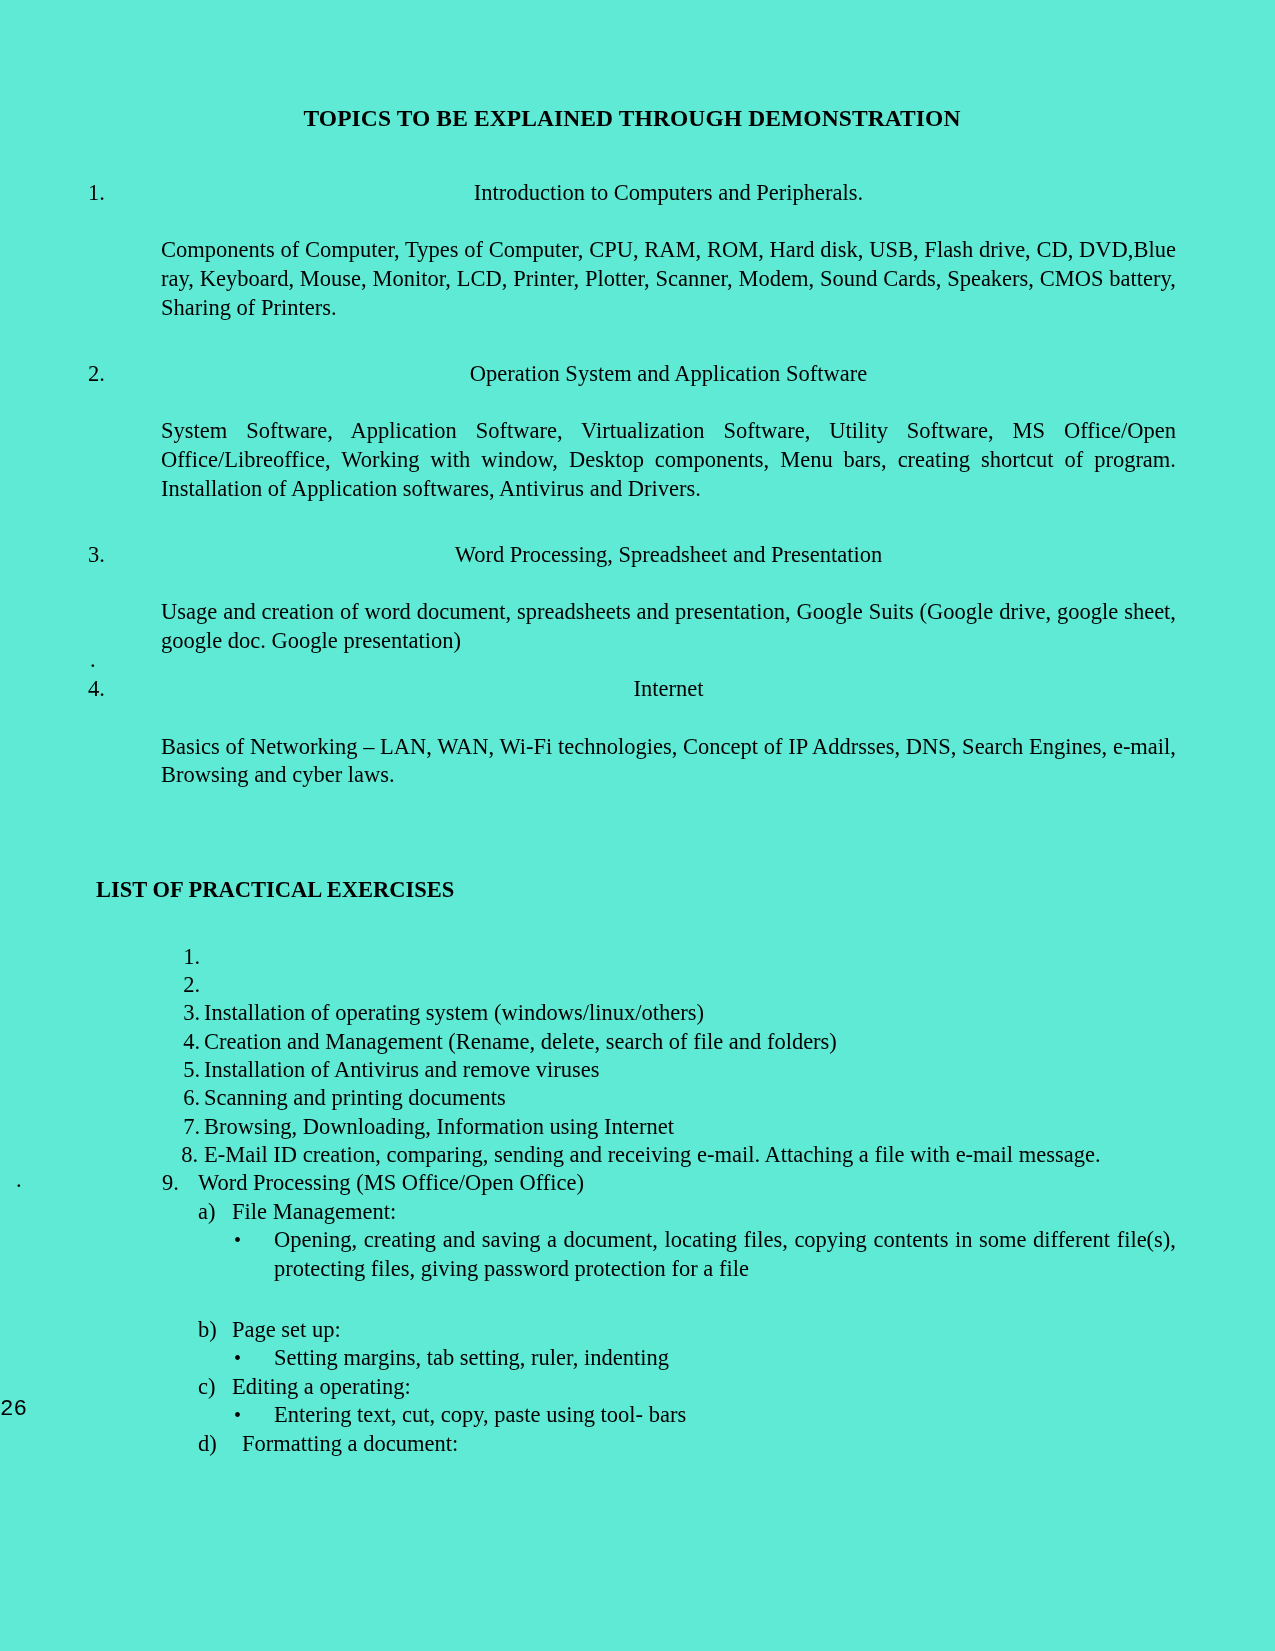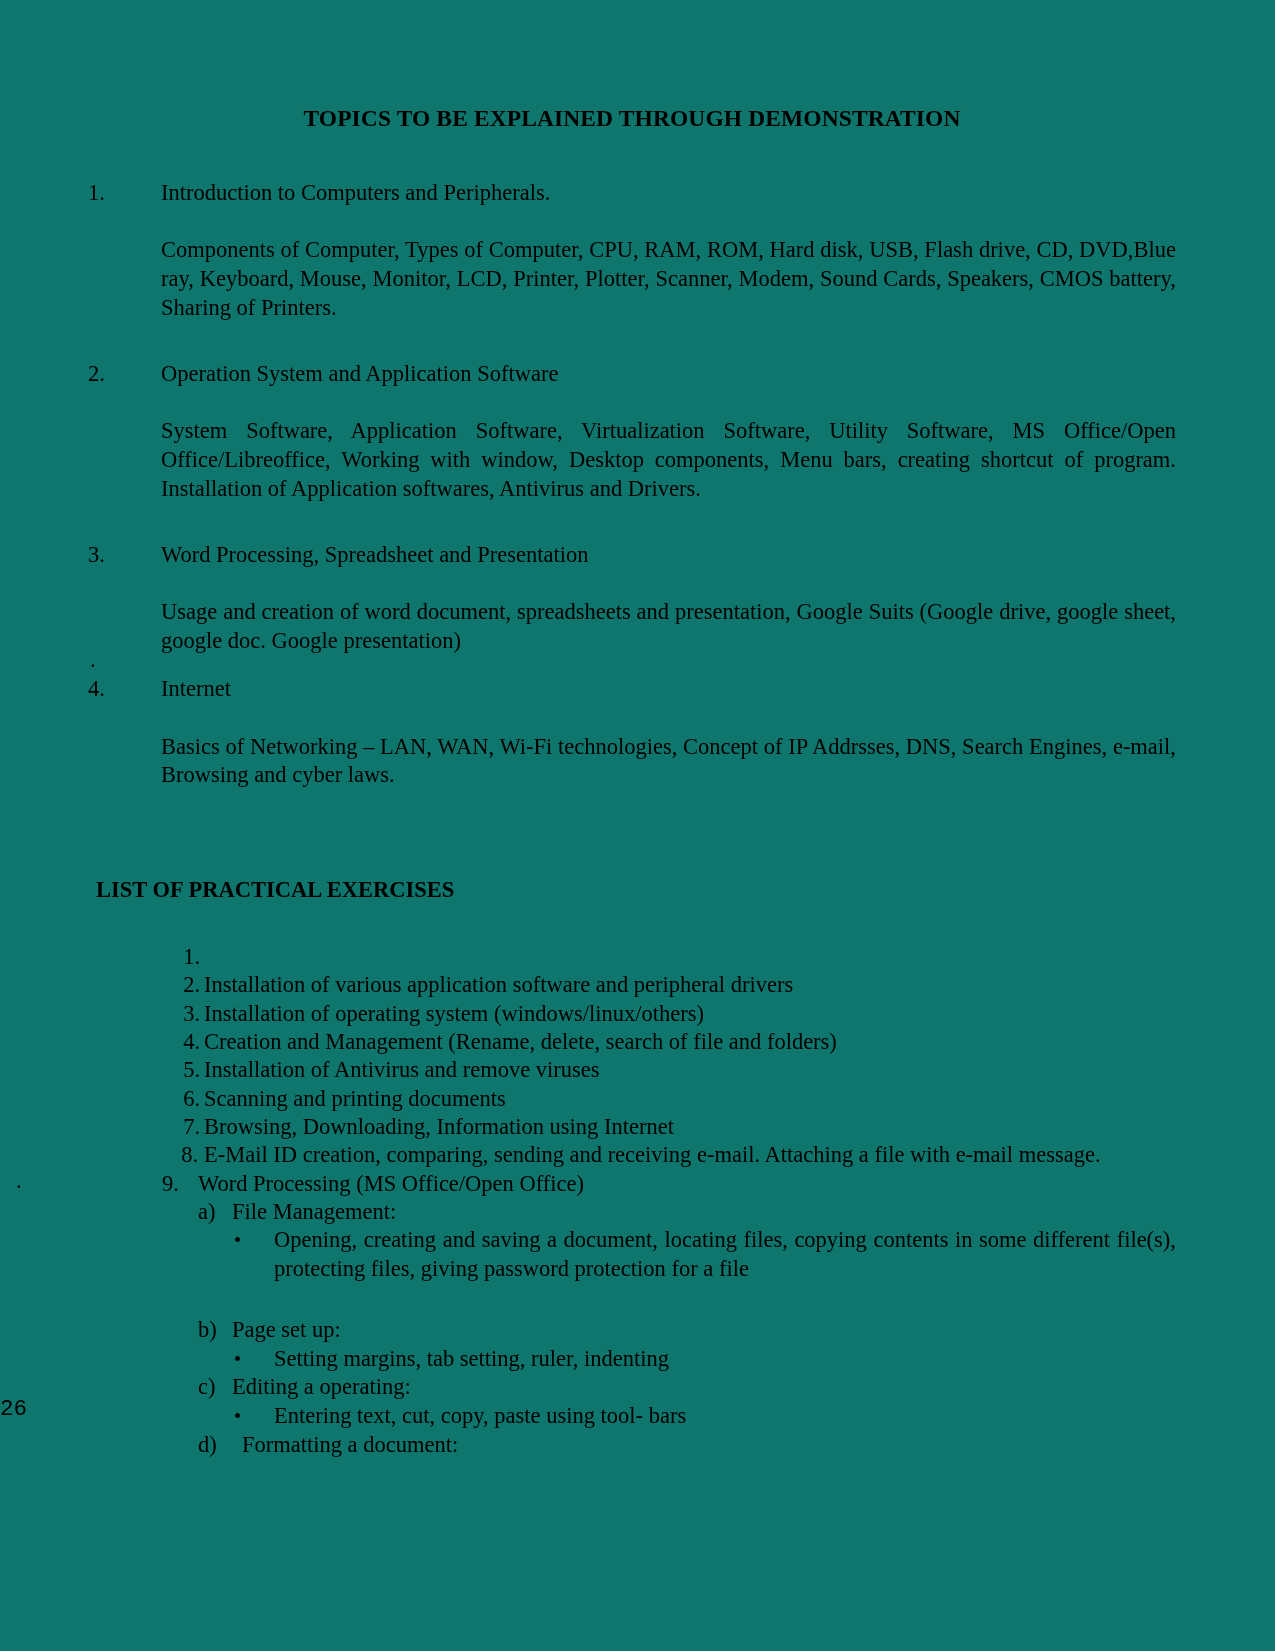"TOPICS TO BE EXPLAINED THROUGH" .page { background: #0f766e -> #5eead4 }
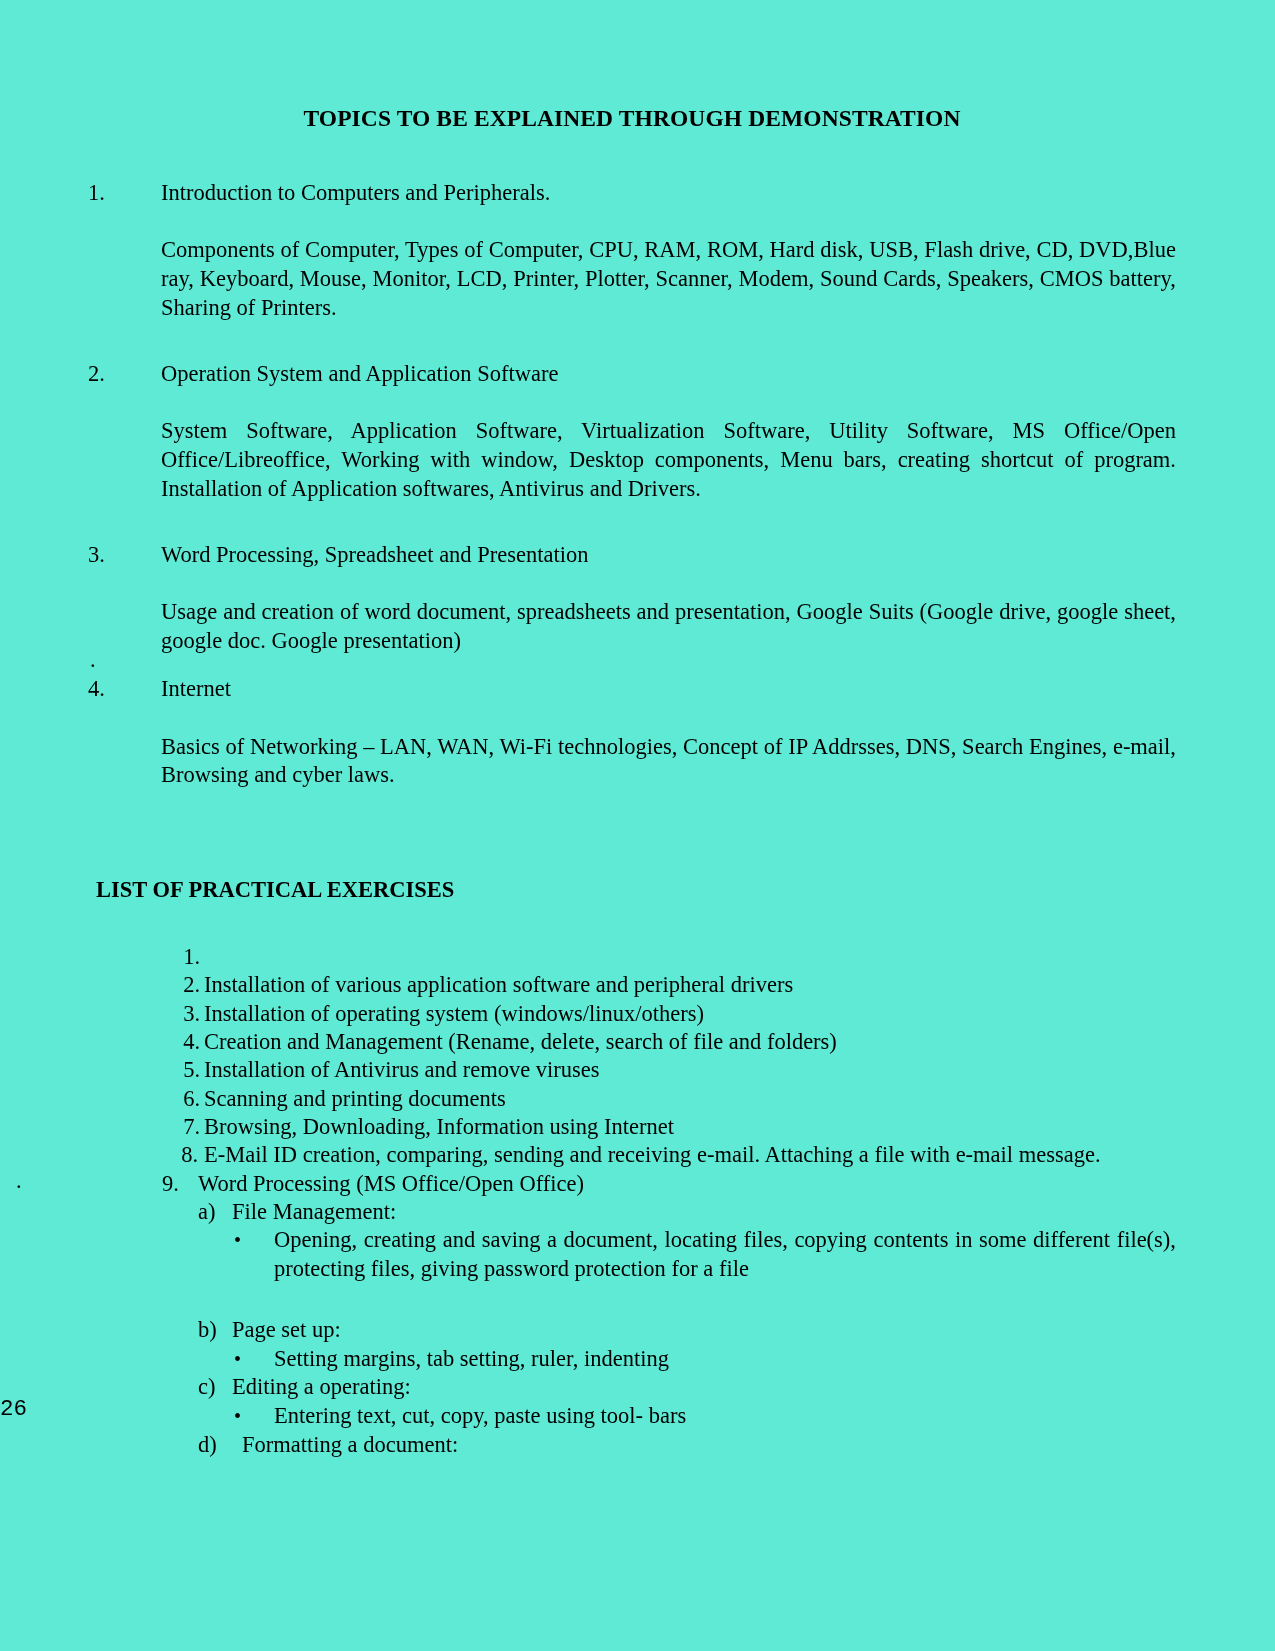"Introduction to Computers and" .topic .head { text-align: none -> center }
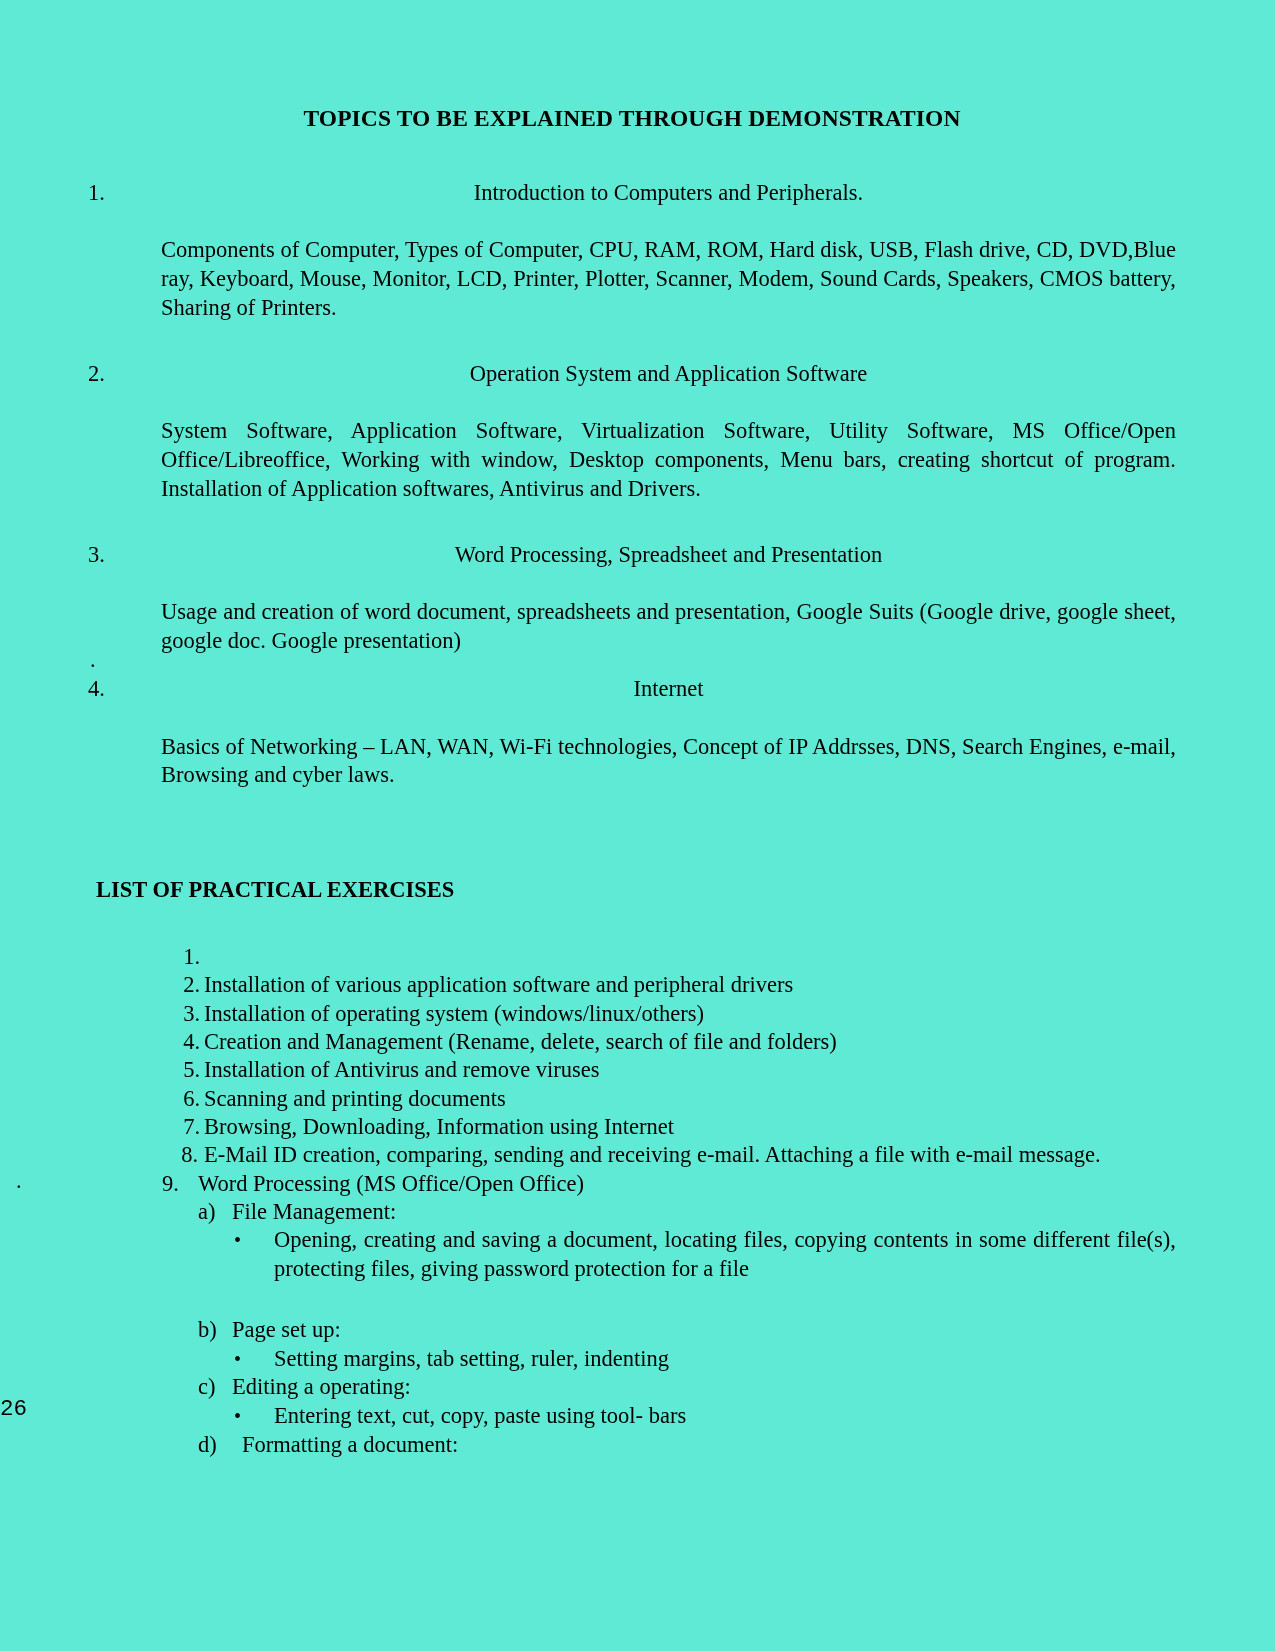"Installation of various application" span { html: <span>Installation of various application software and peripheral drivers</span> -> none }
